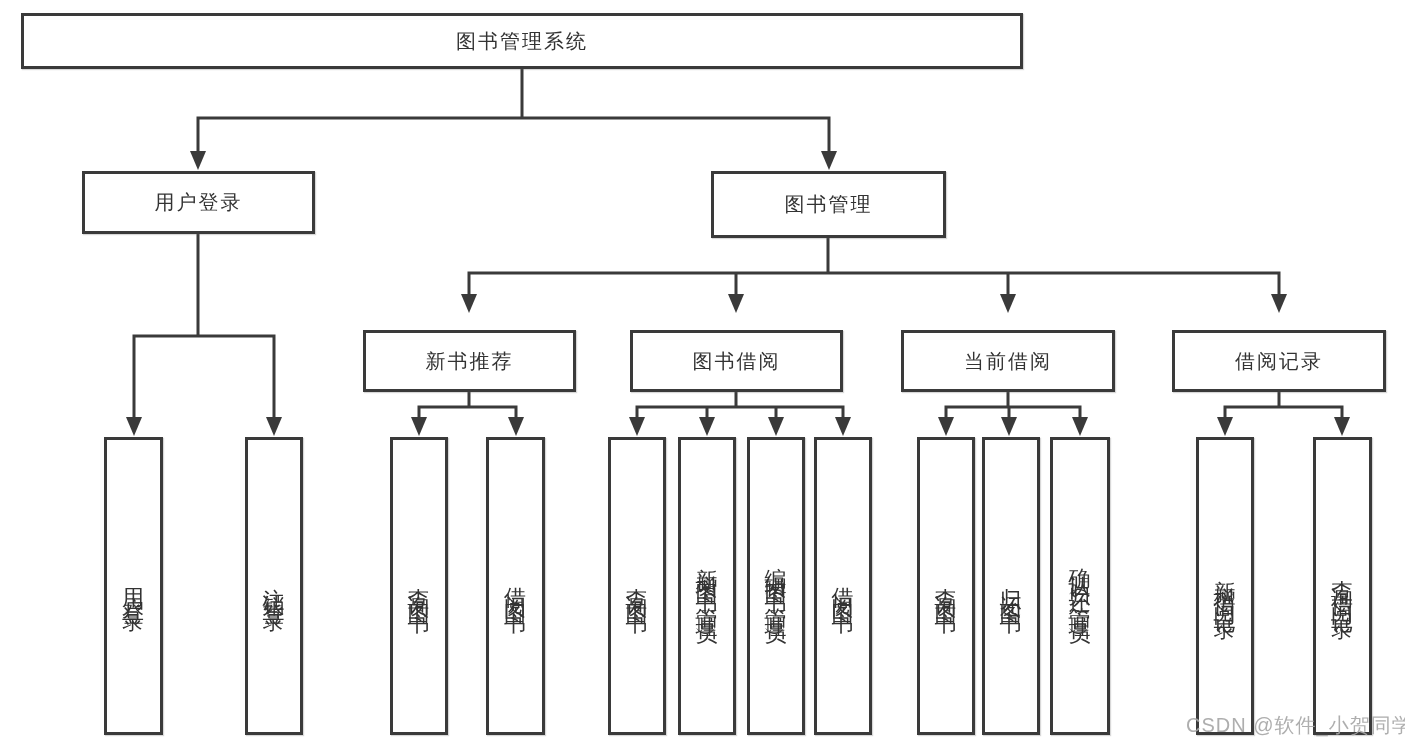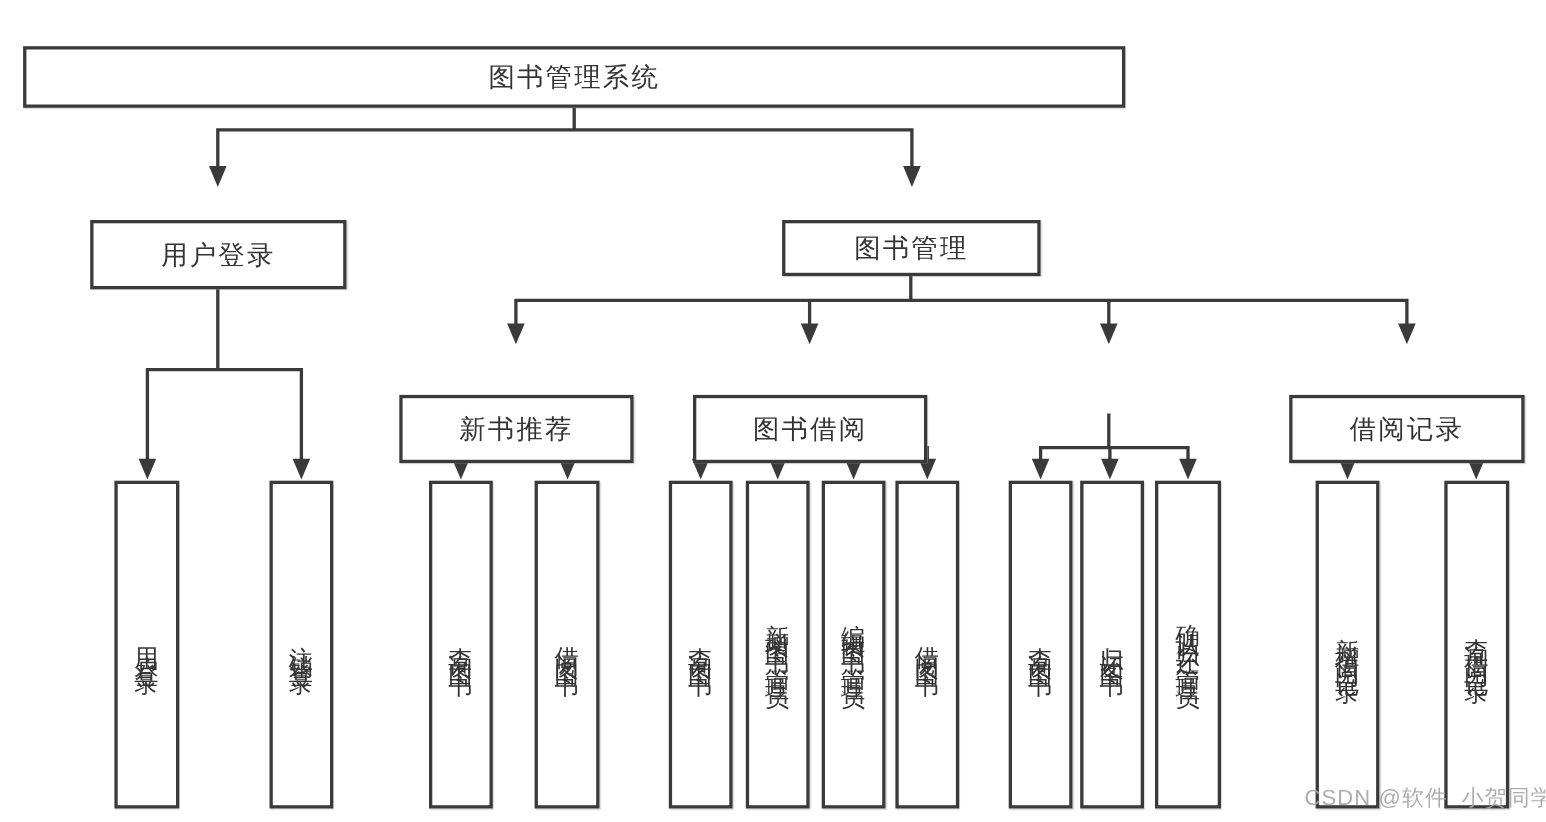"图书管理系统" .h-node { font-size: 24px -> 20px; margin-top: 29px -> none }
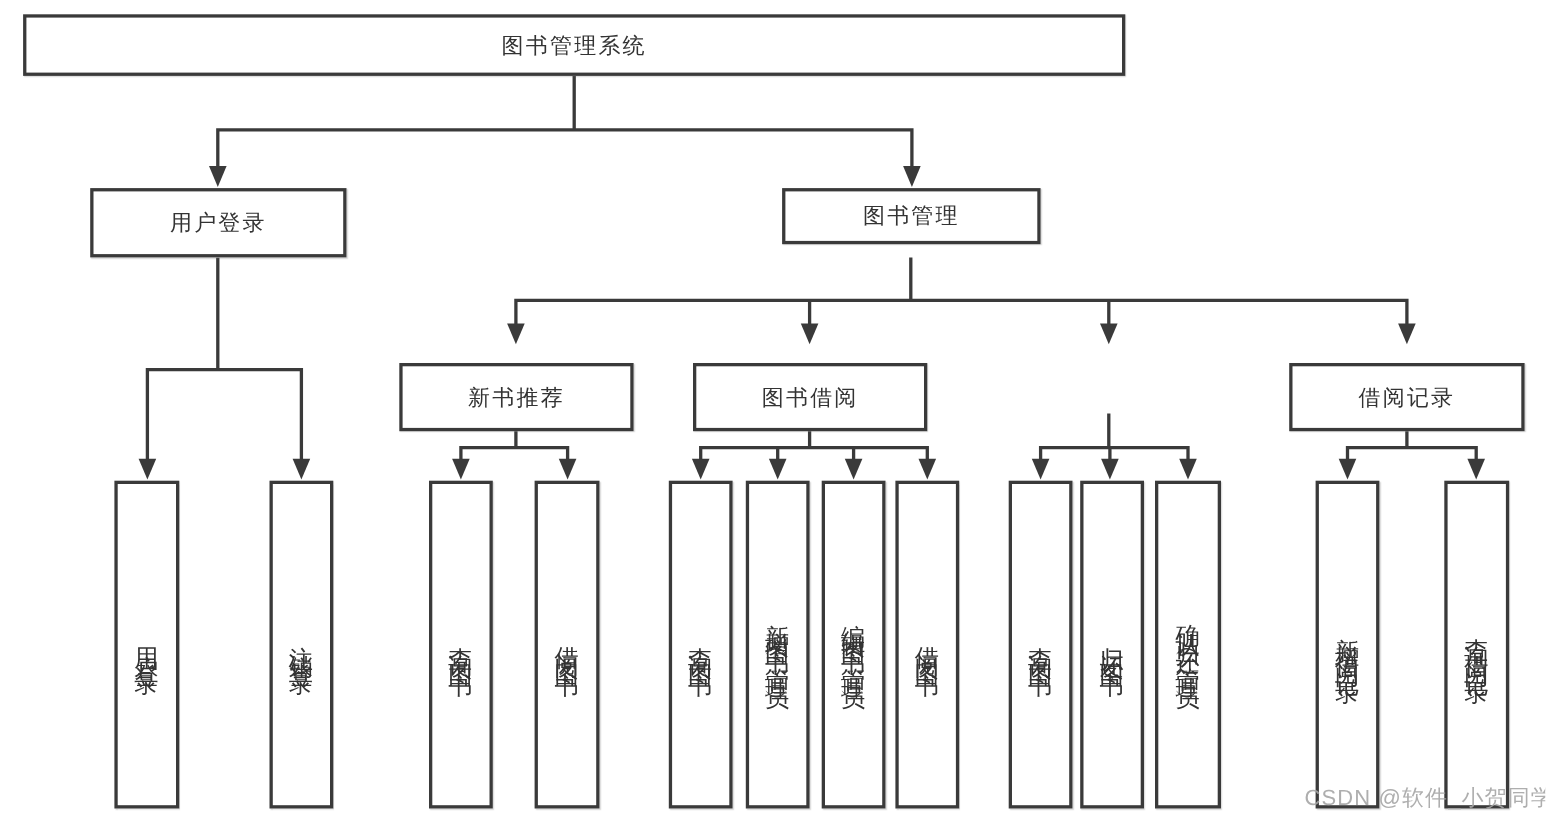"图书管理" .l2b { height: 51px -> 67px }
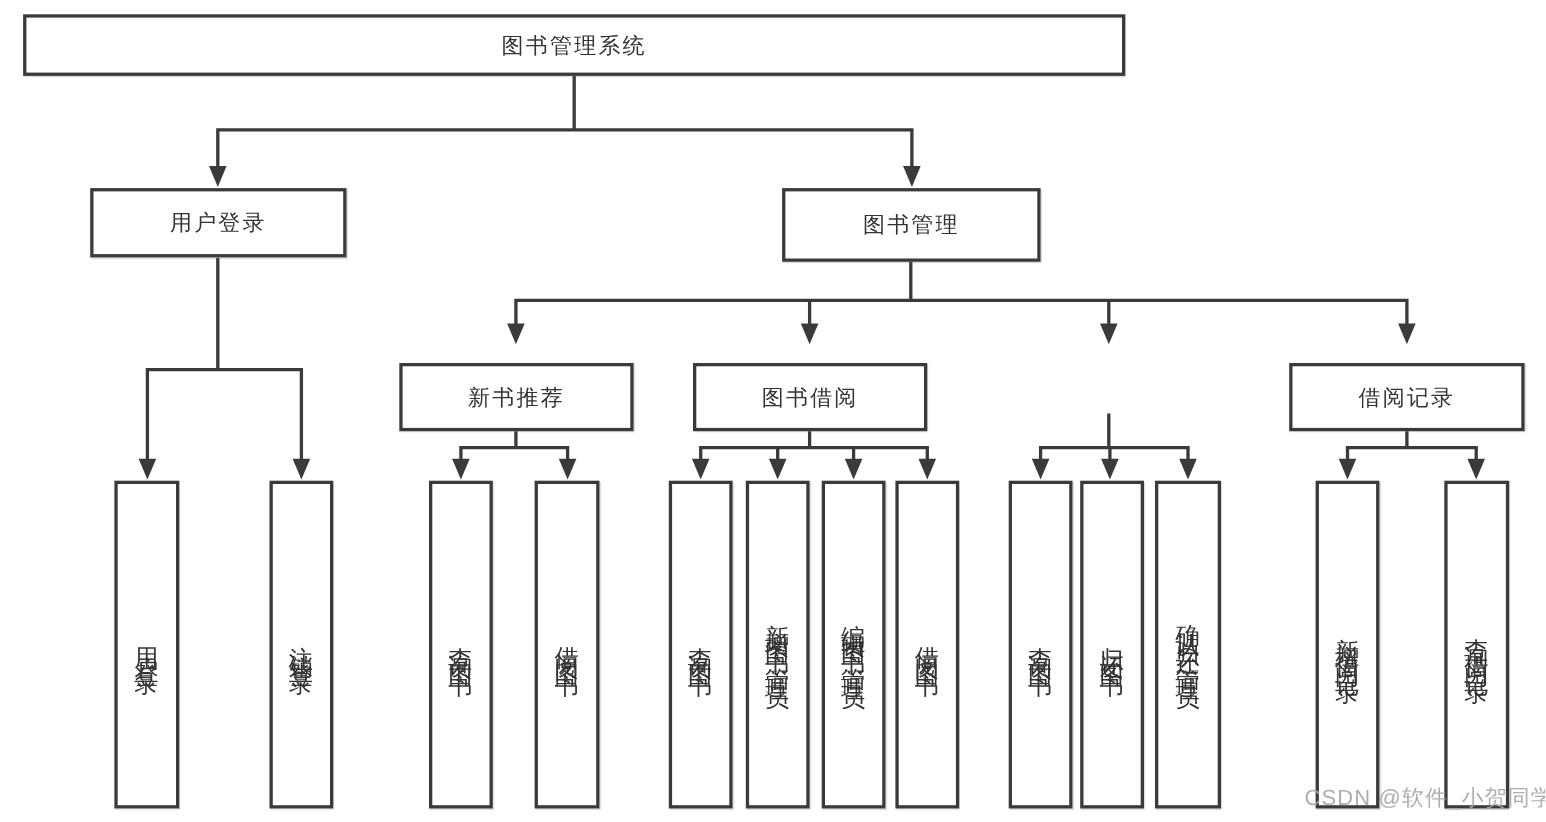"当前借阅" div.node { html: none -> <div>当前借阅</div> }
